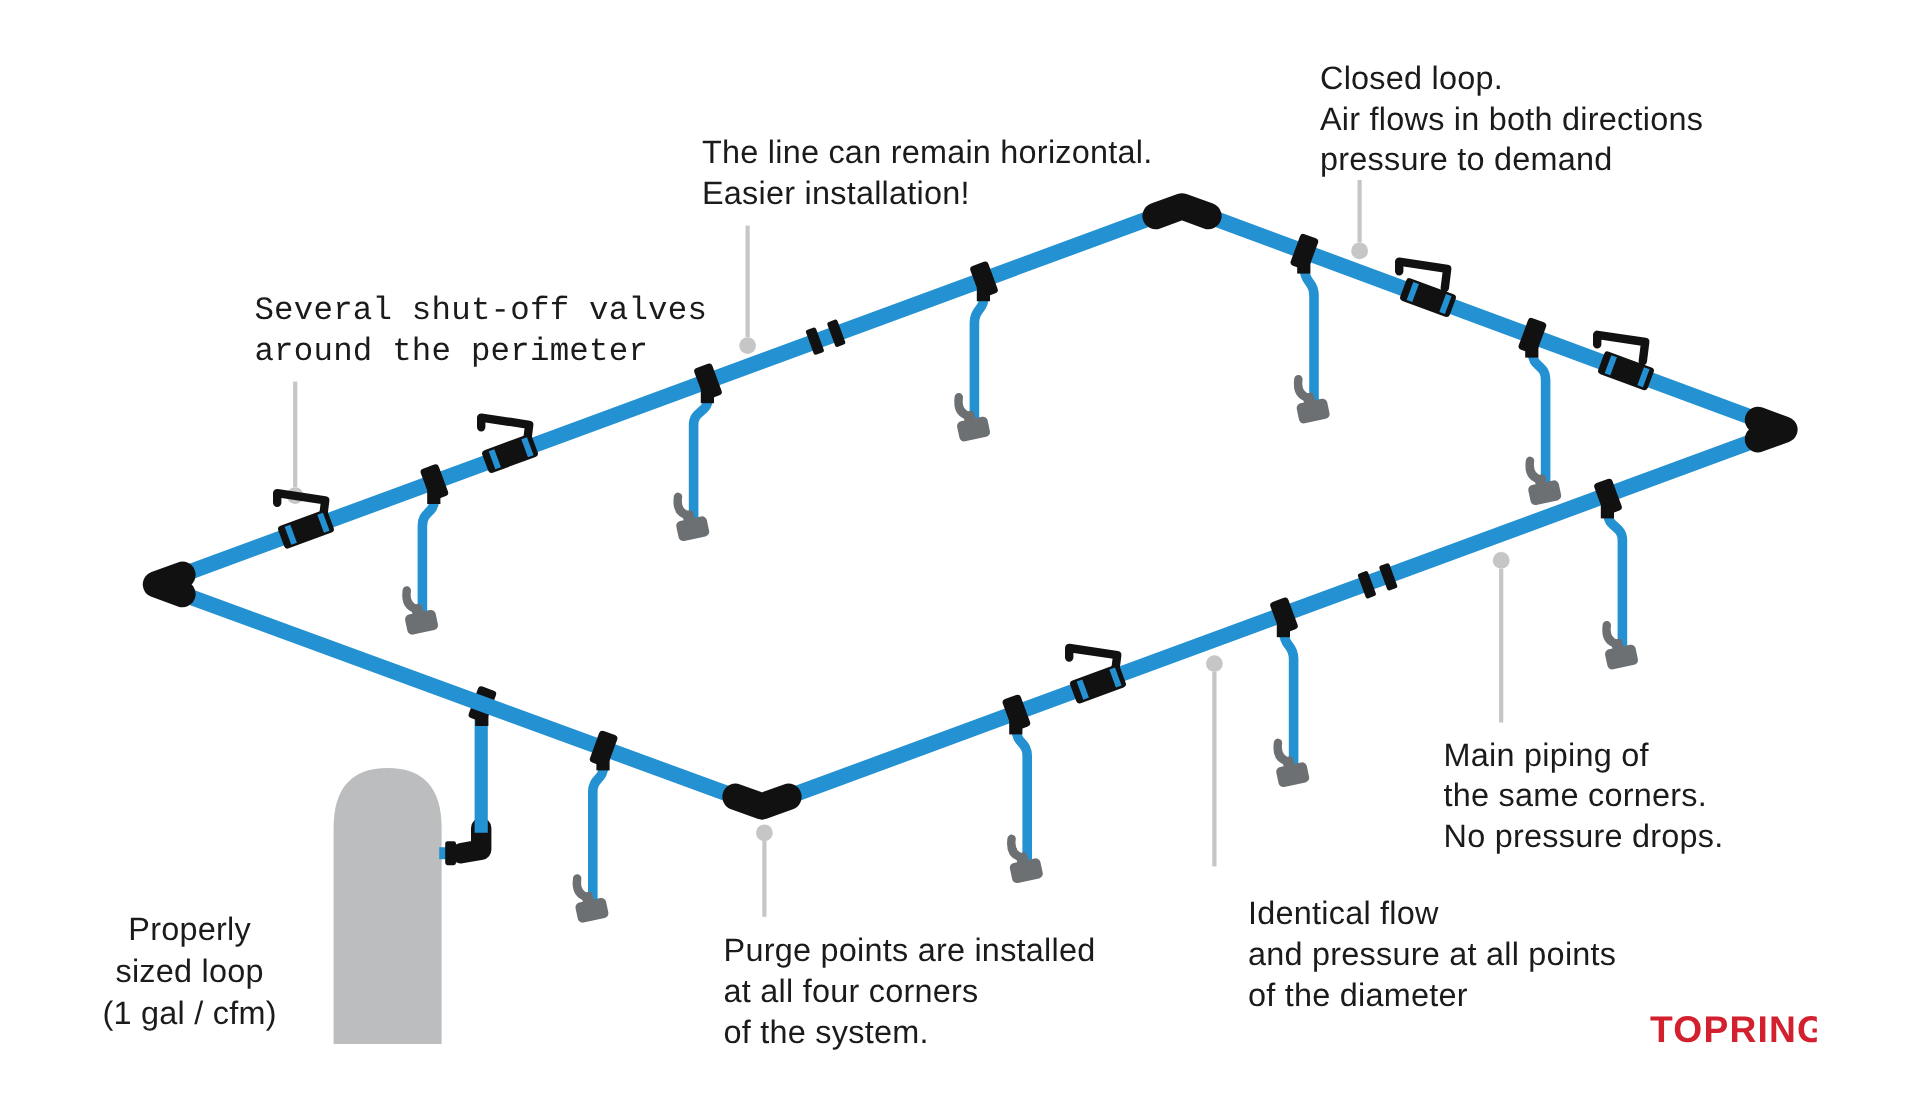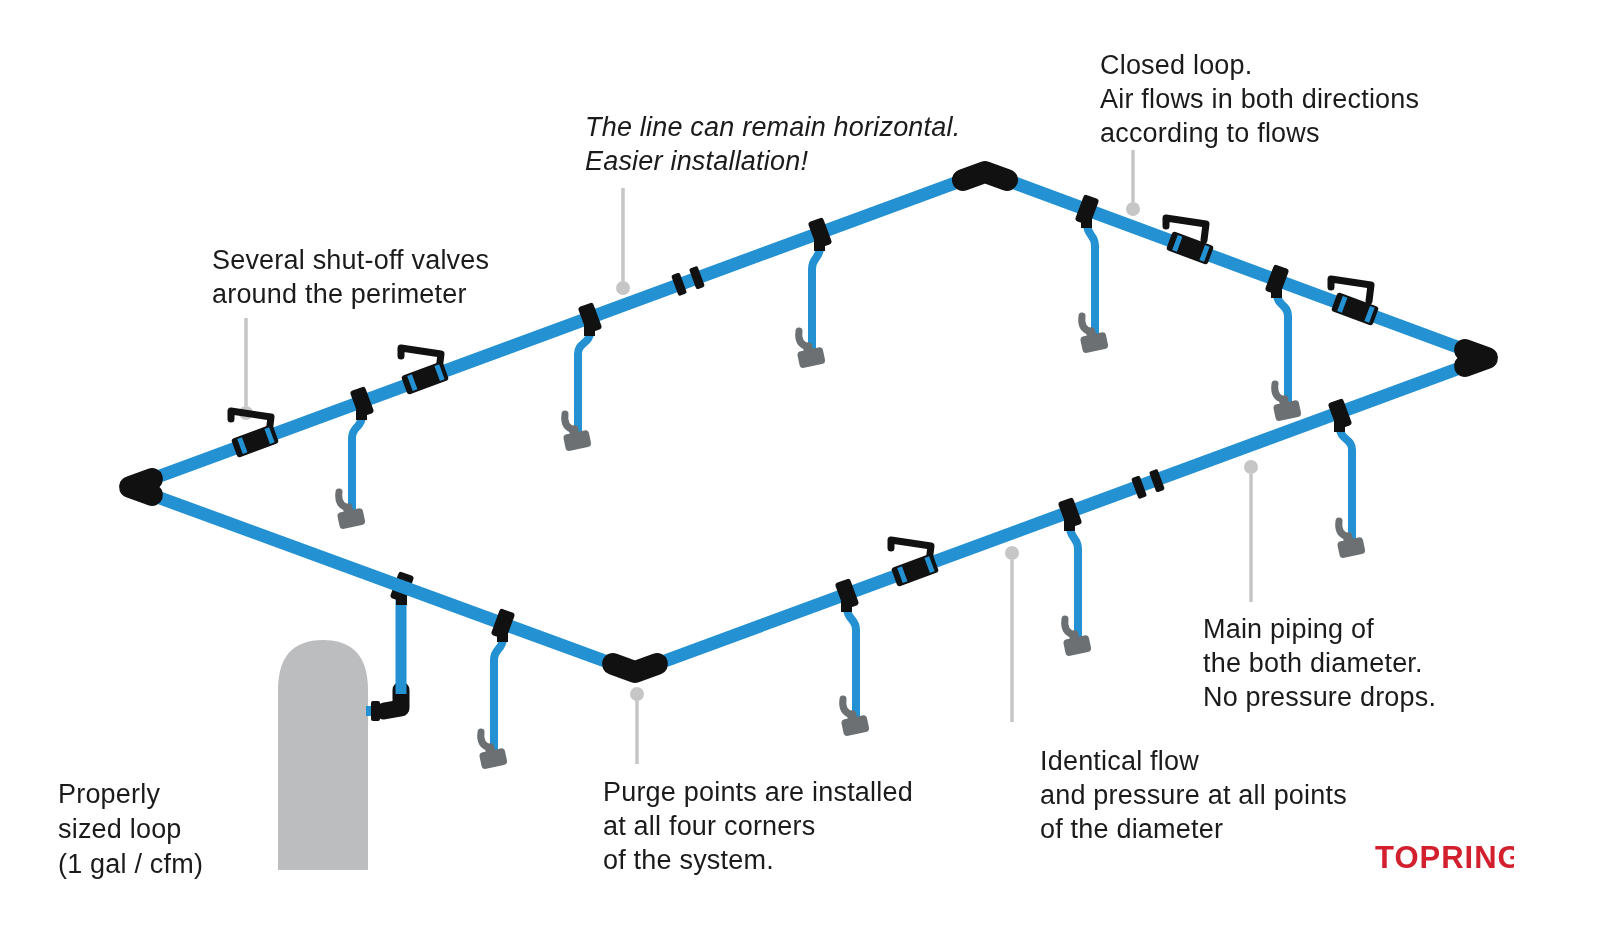"The line can remain horizontal." div.note { font-style: italic -> none }
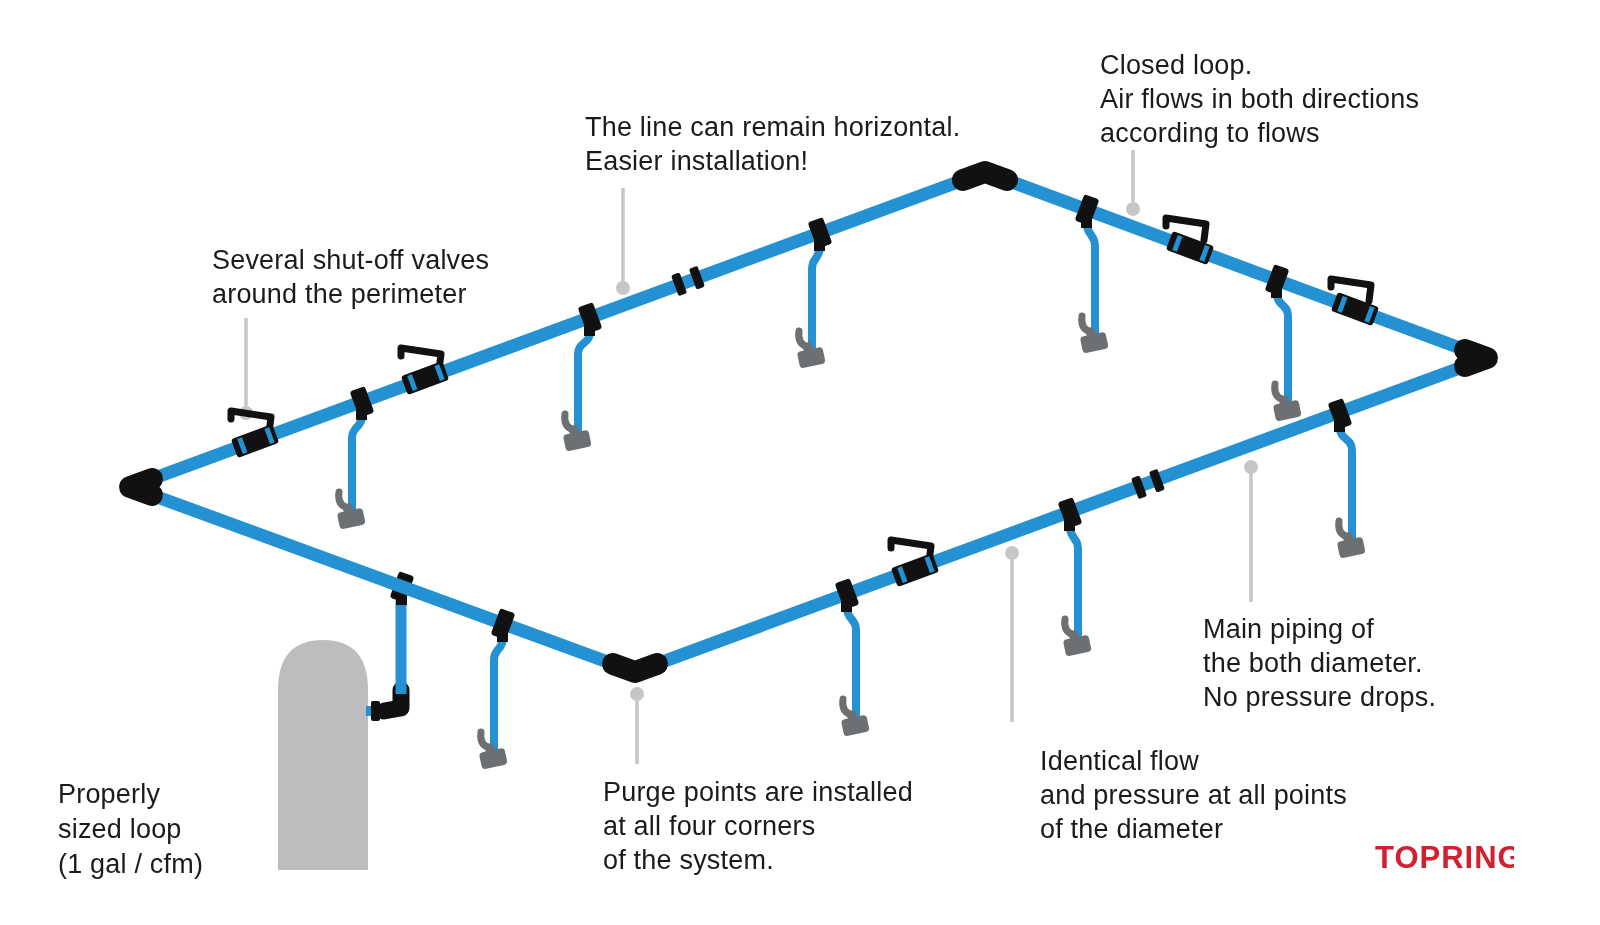"according to flows" div { text: according to flows -> pressure to demand }
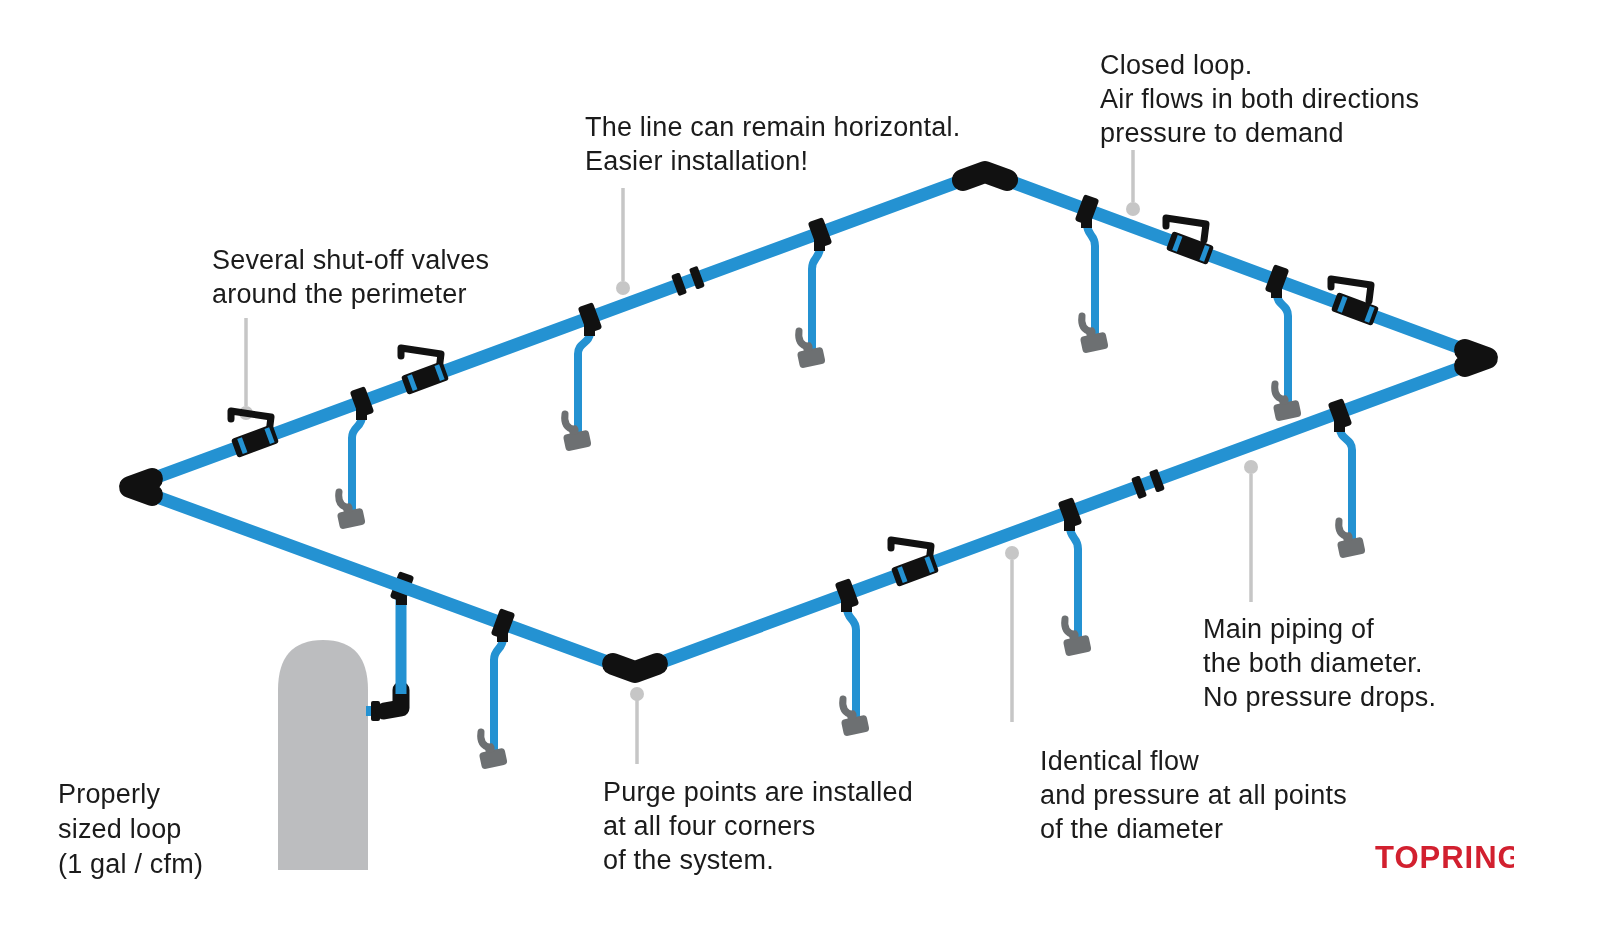"Several shut-off valves" div.note { font-family: none -> Liberation Mono, monospace }
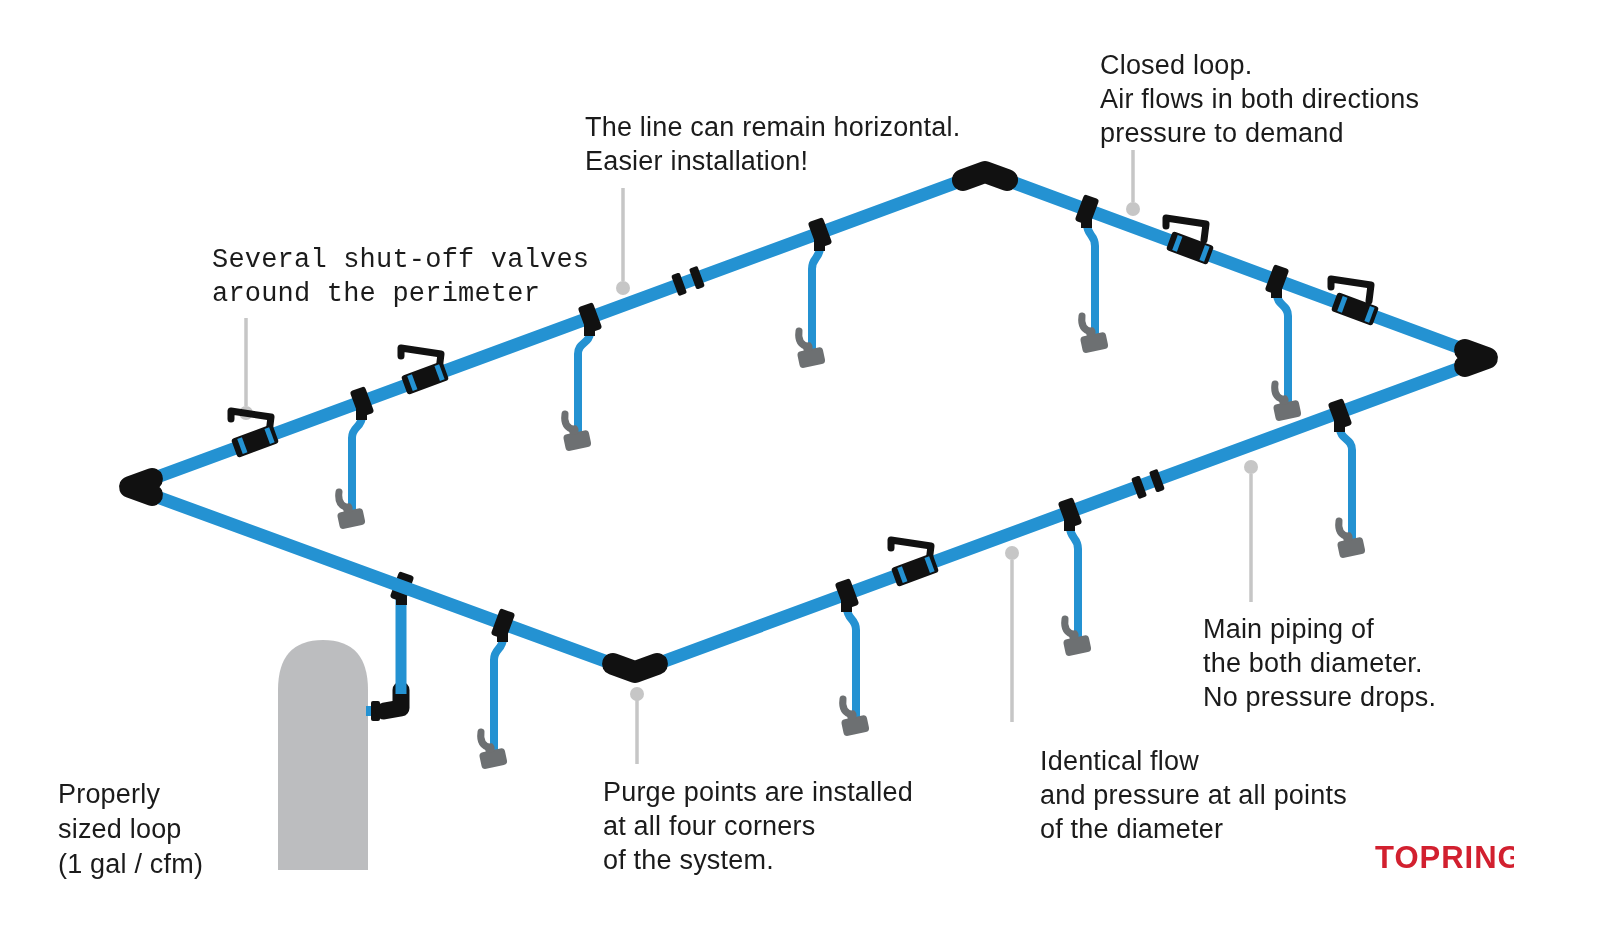"the both diameter." div { text: both diameter -> same corners }
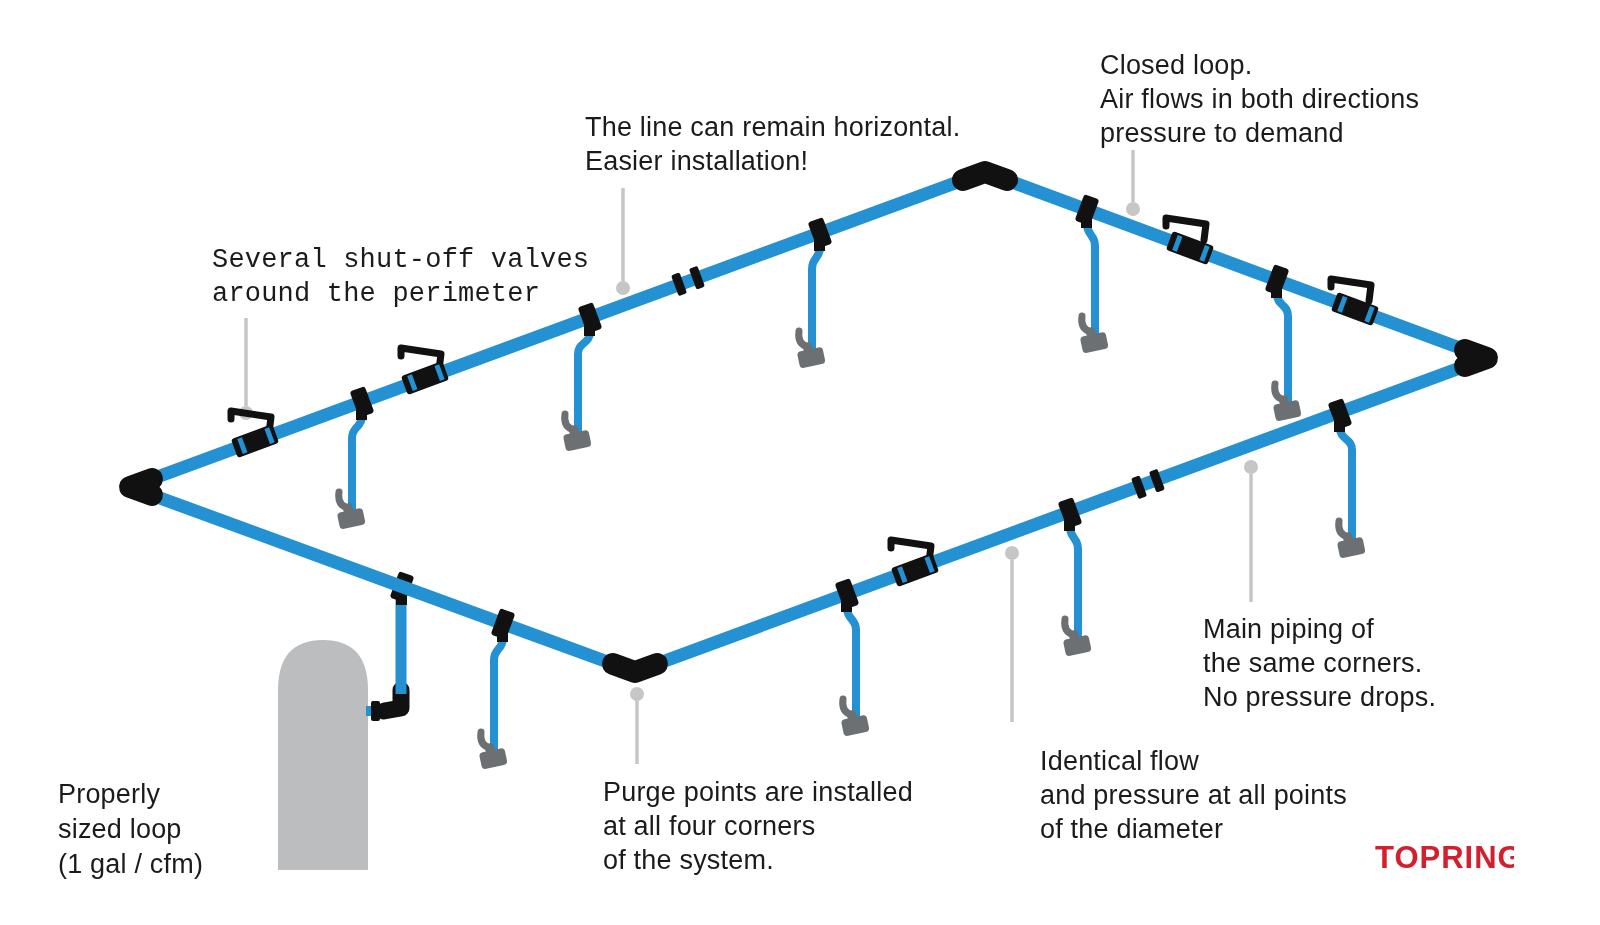"Properly" .note.right { margin-top: 20px -> none; text-align: left -> center }
